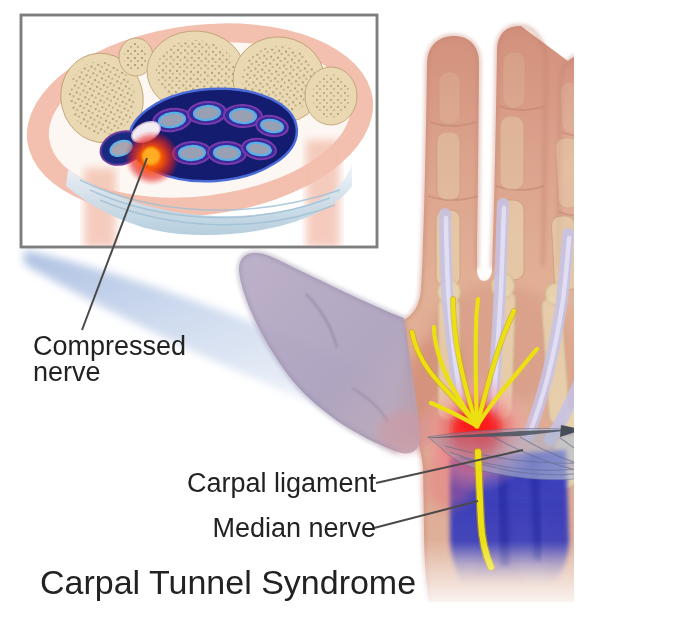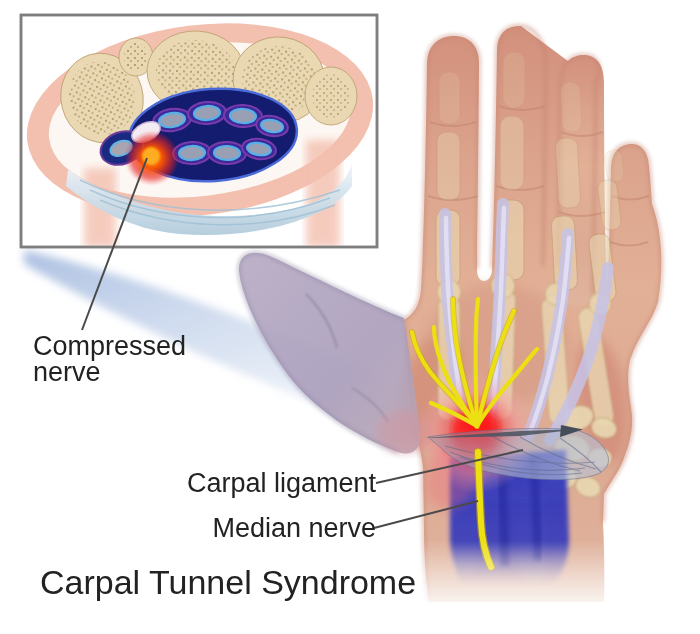"Compressed" .stage { width: 700px -> 574px }
